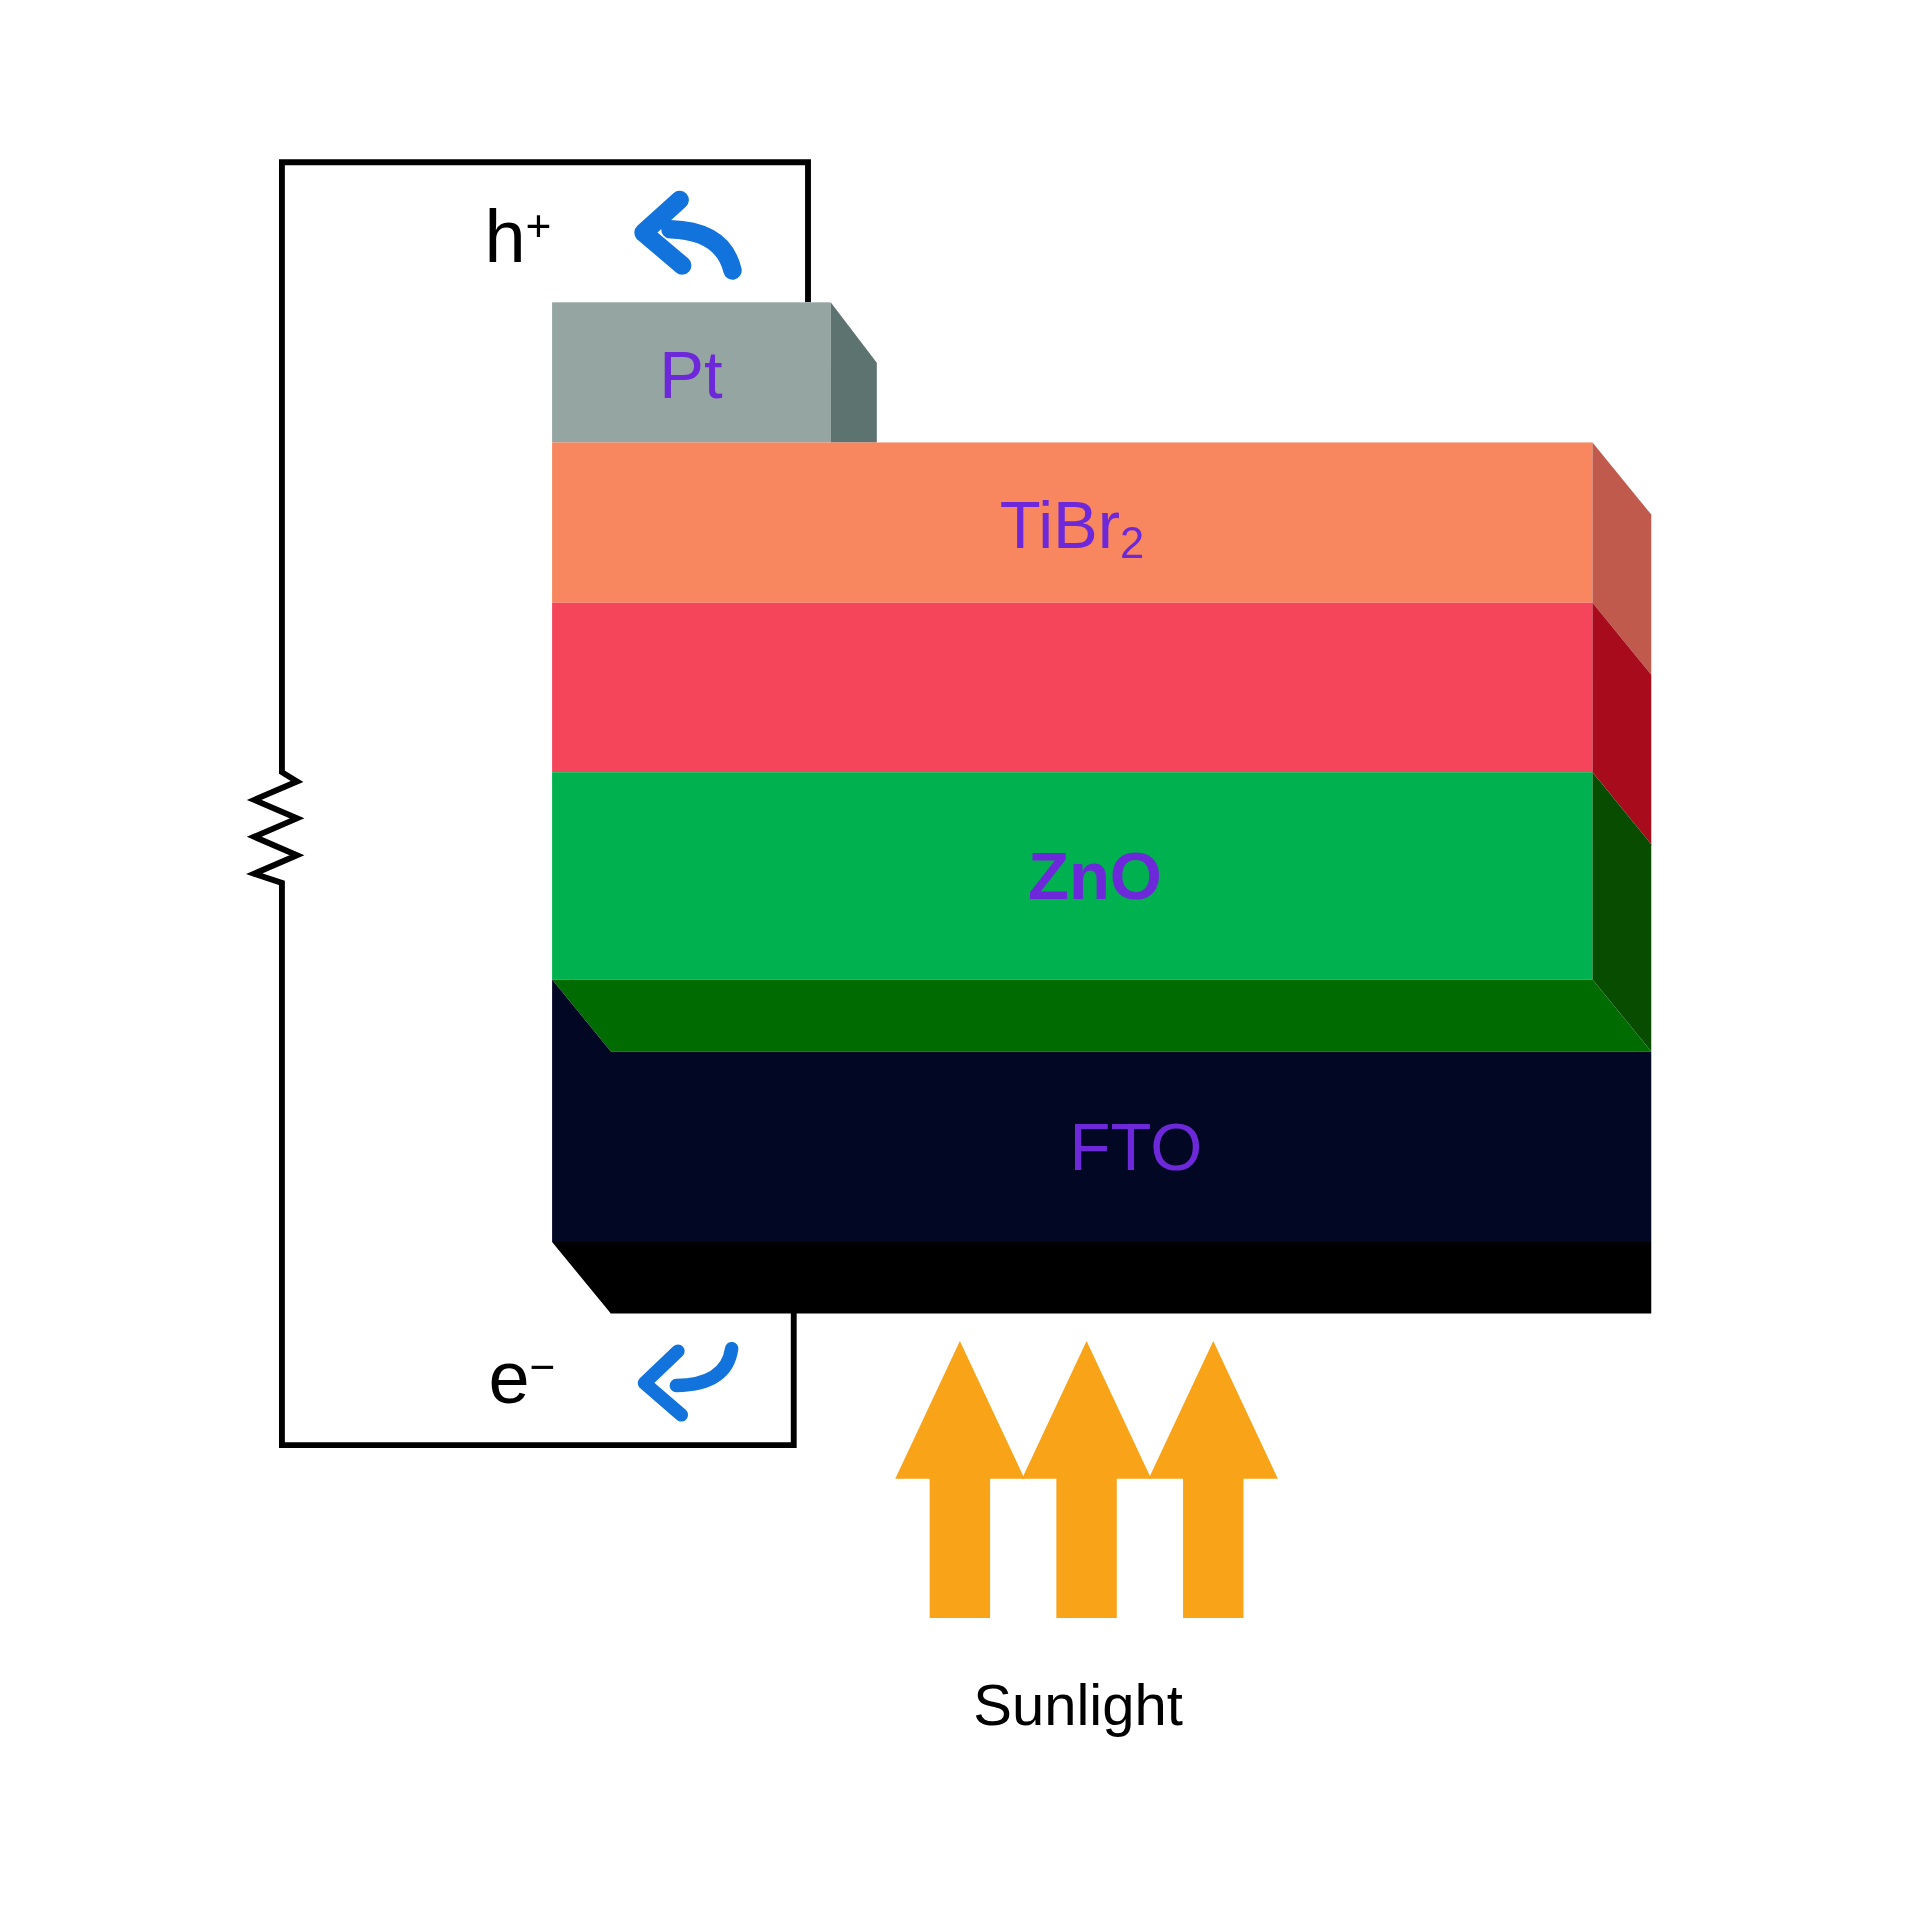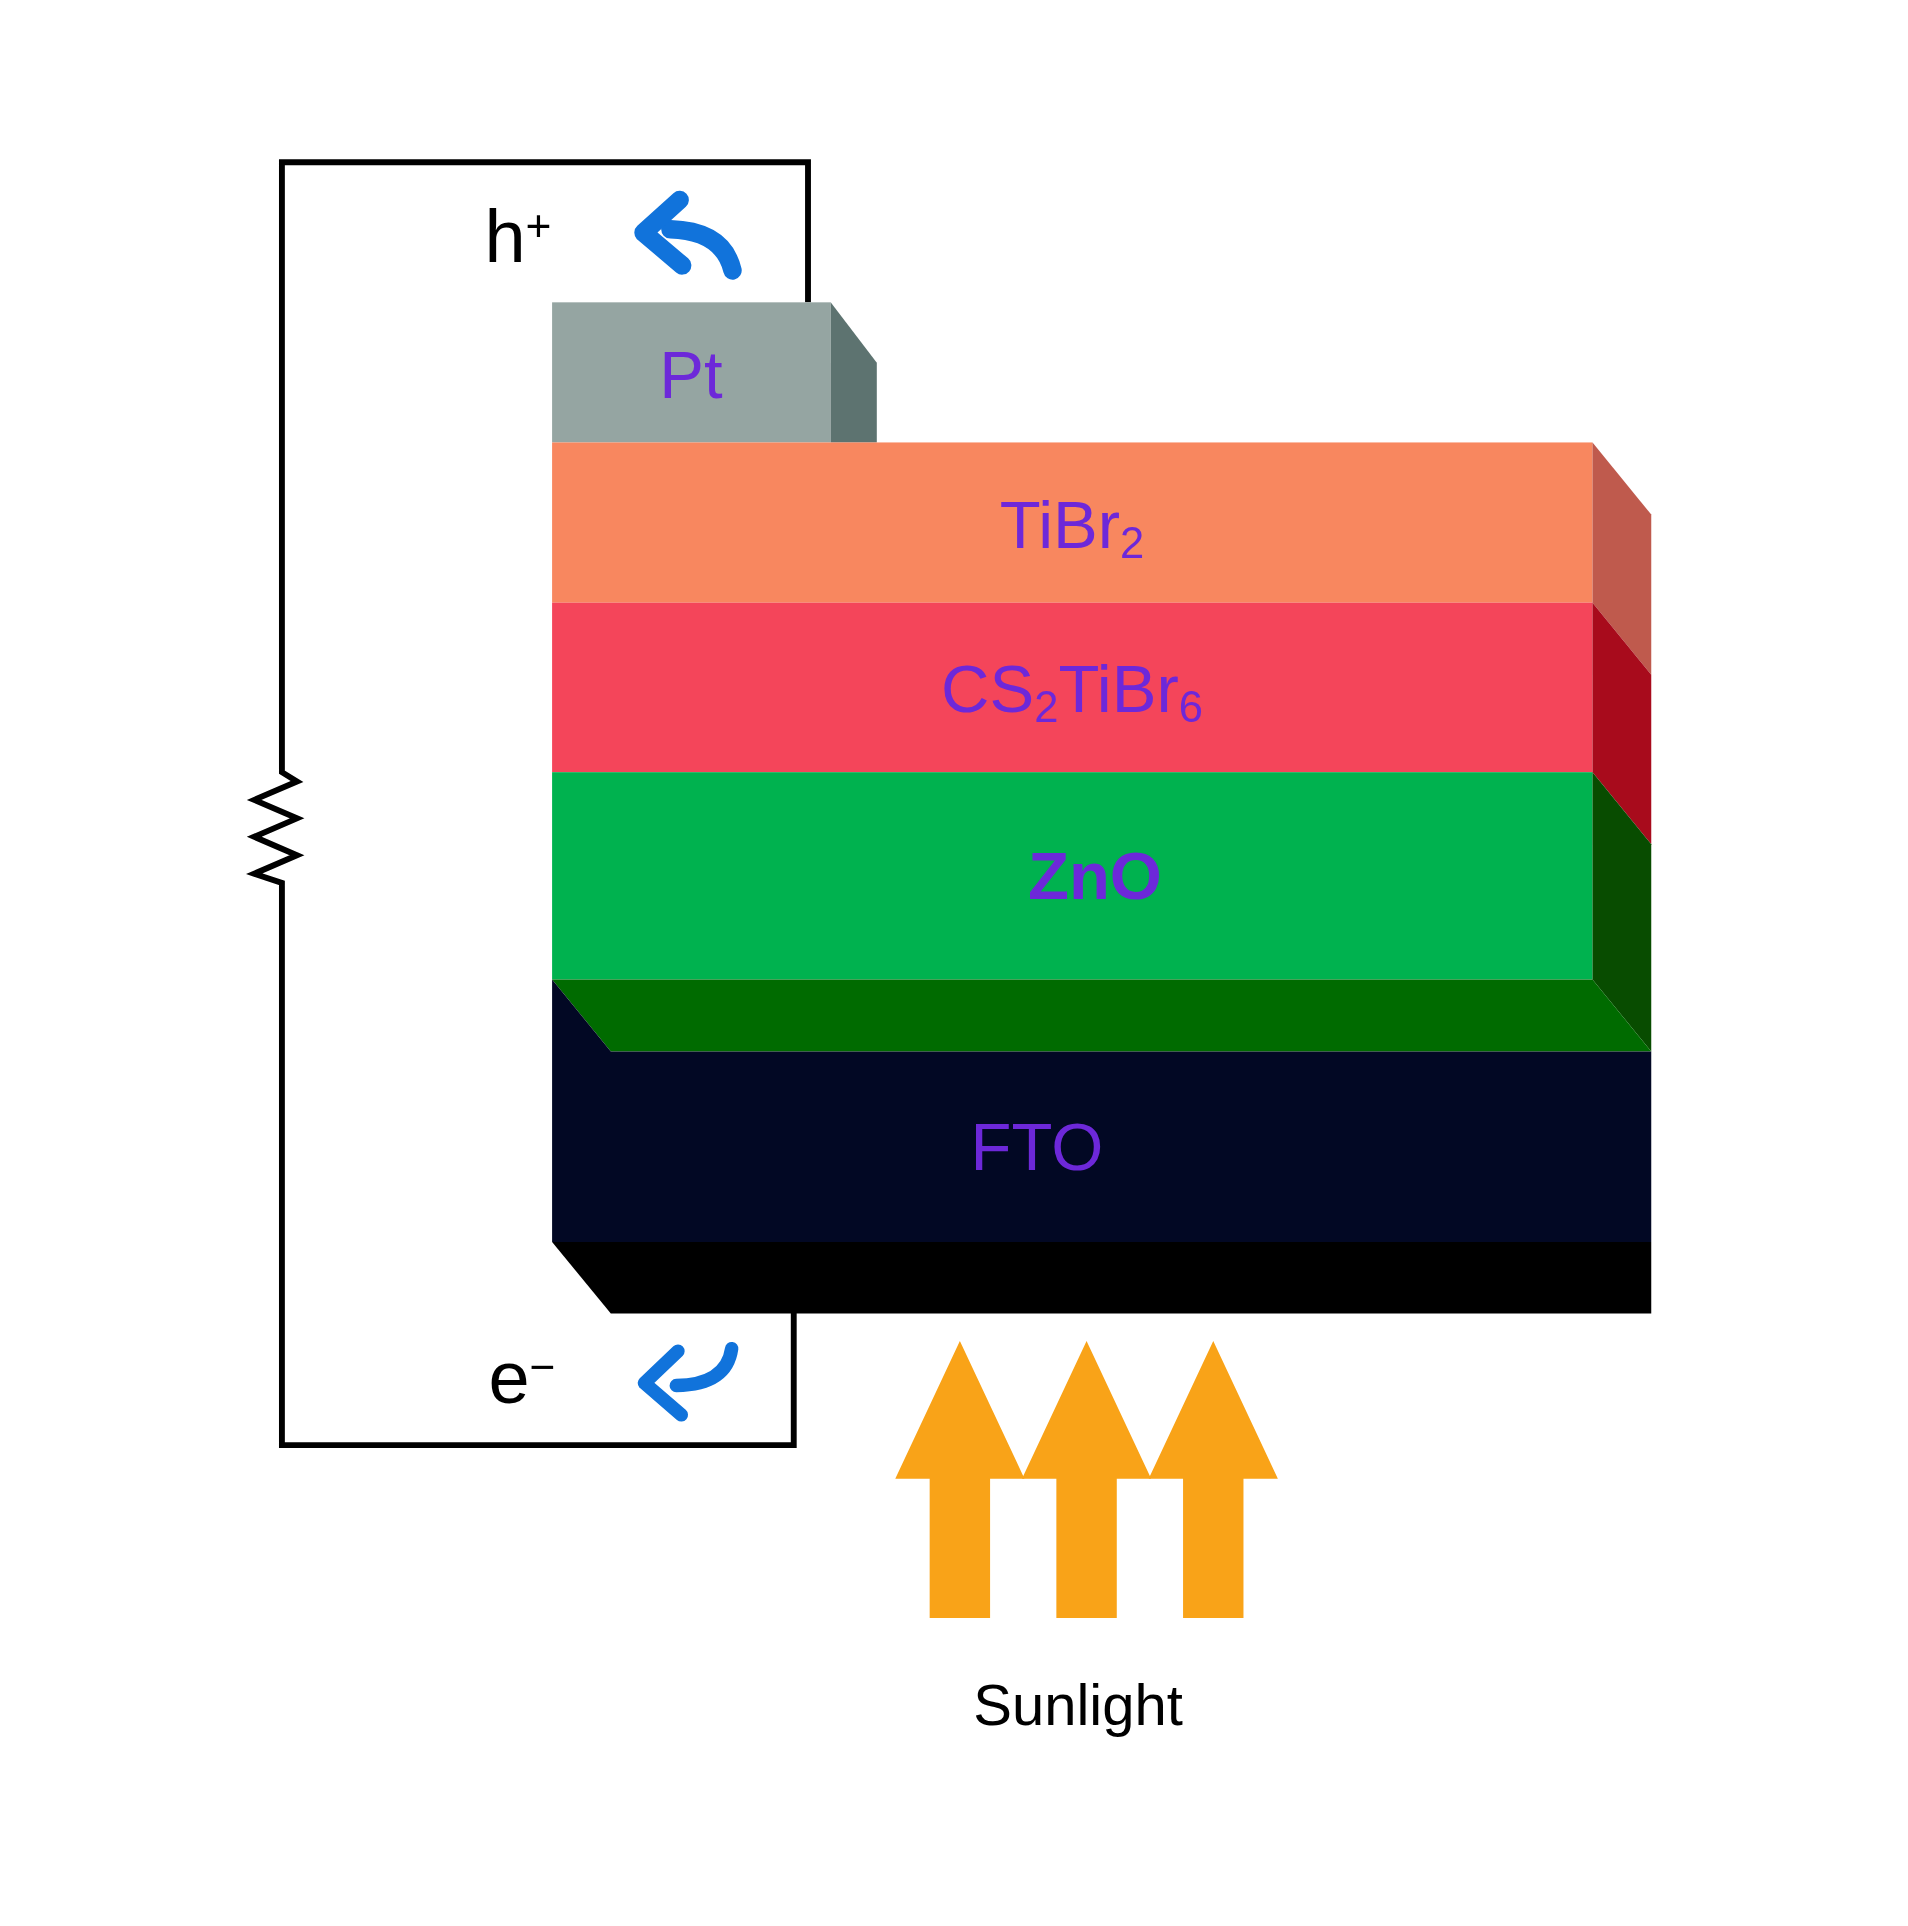"CS2TiBr6" div.lbl { html: <div><span>CS</span><span>2</span><span>TiBr</span><span>6</span></div> -> none }
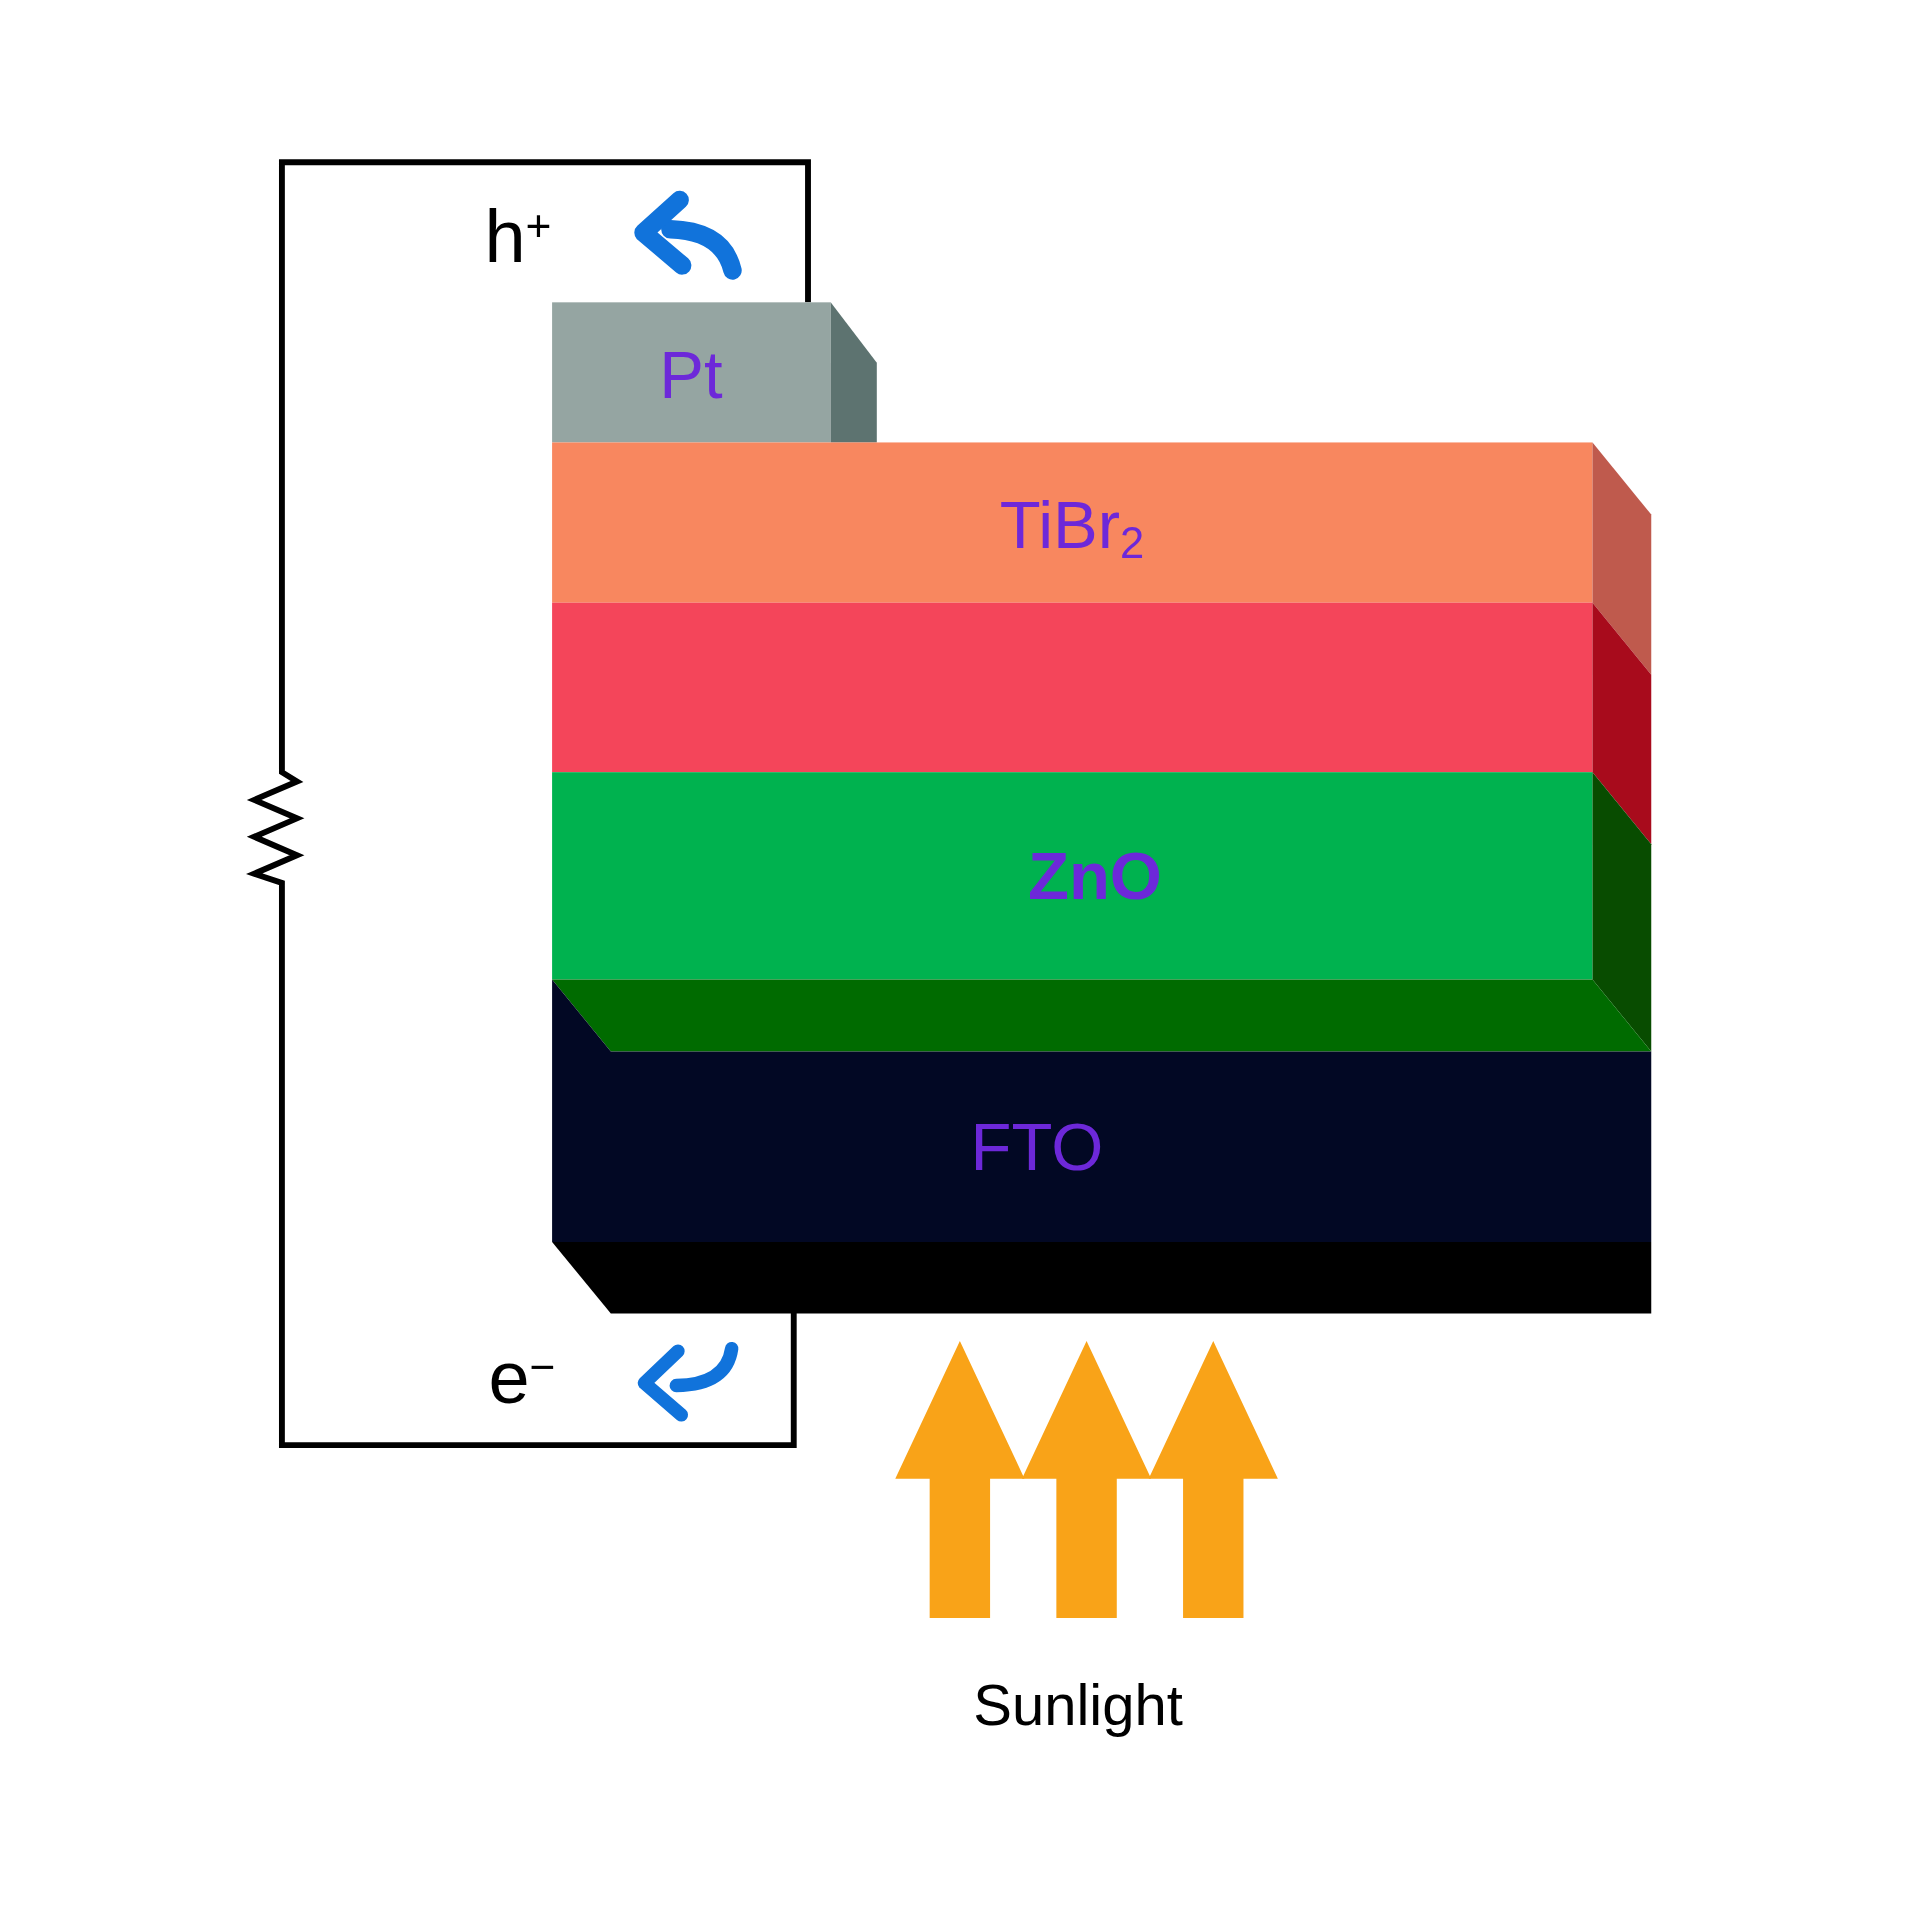"FTO" div.lbl { left: 1037px -> 1136px }
